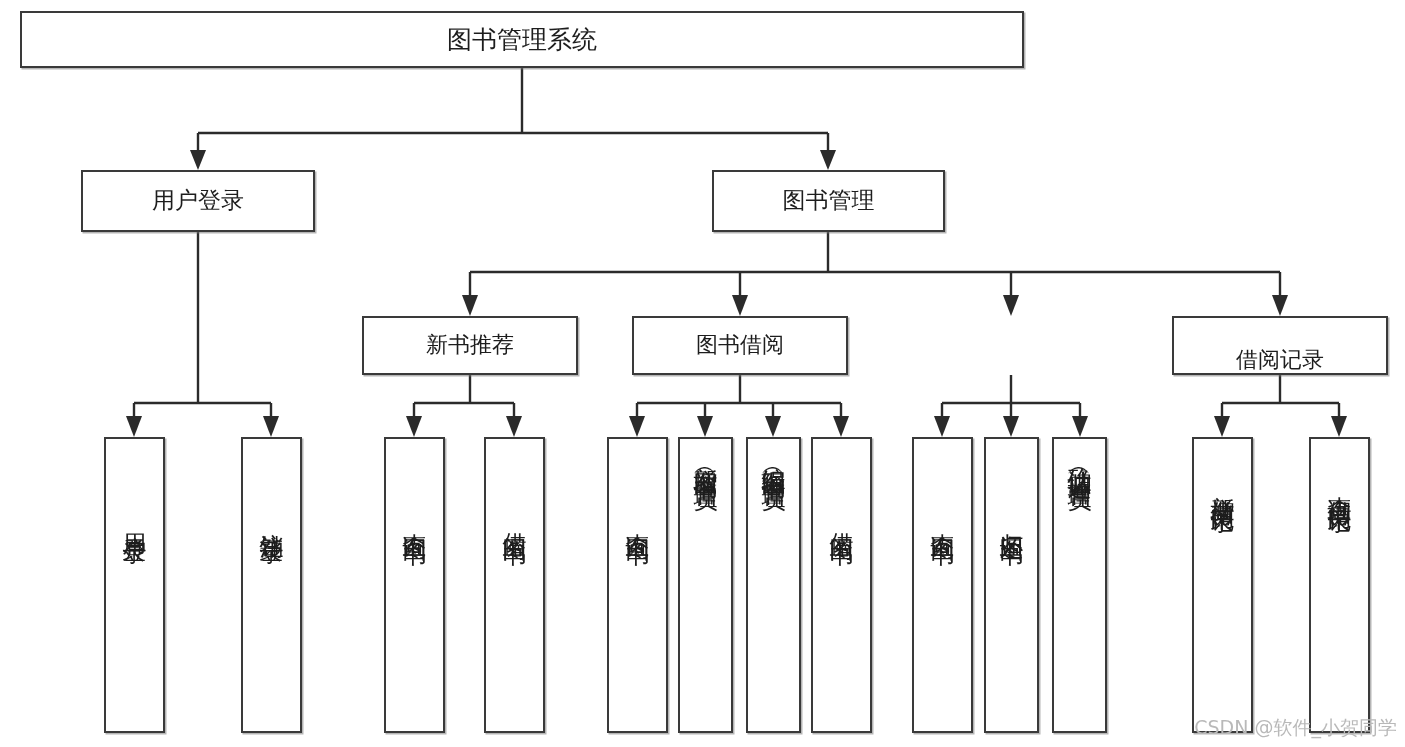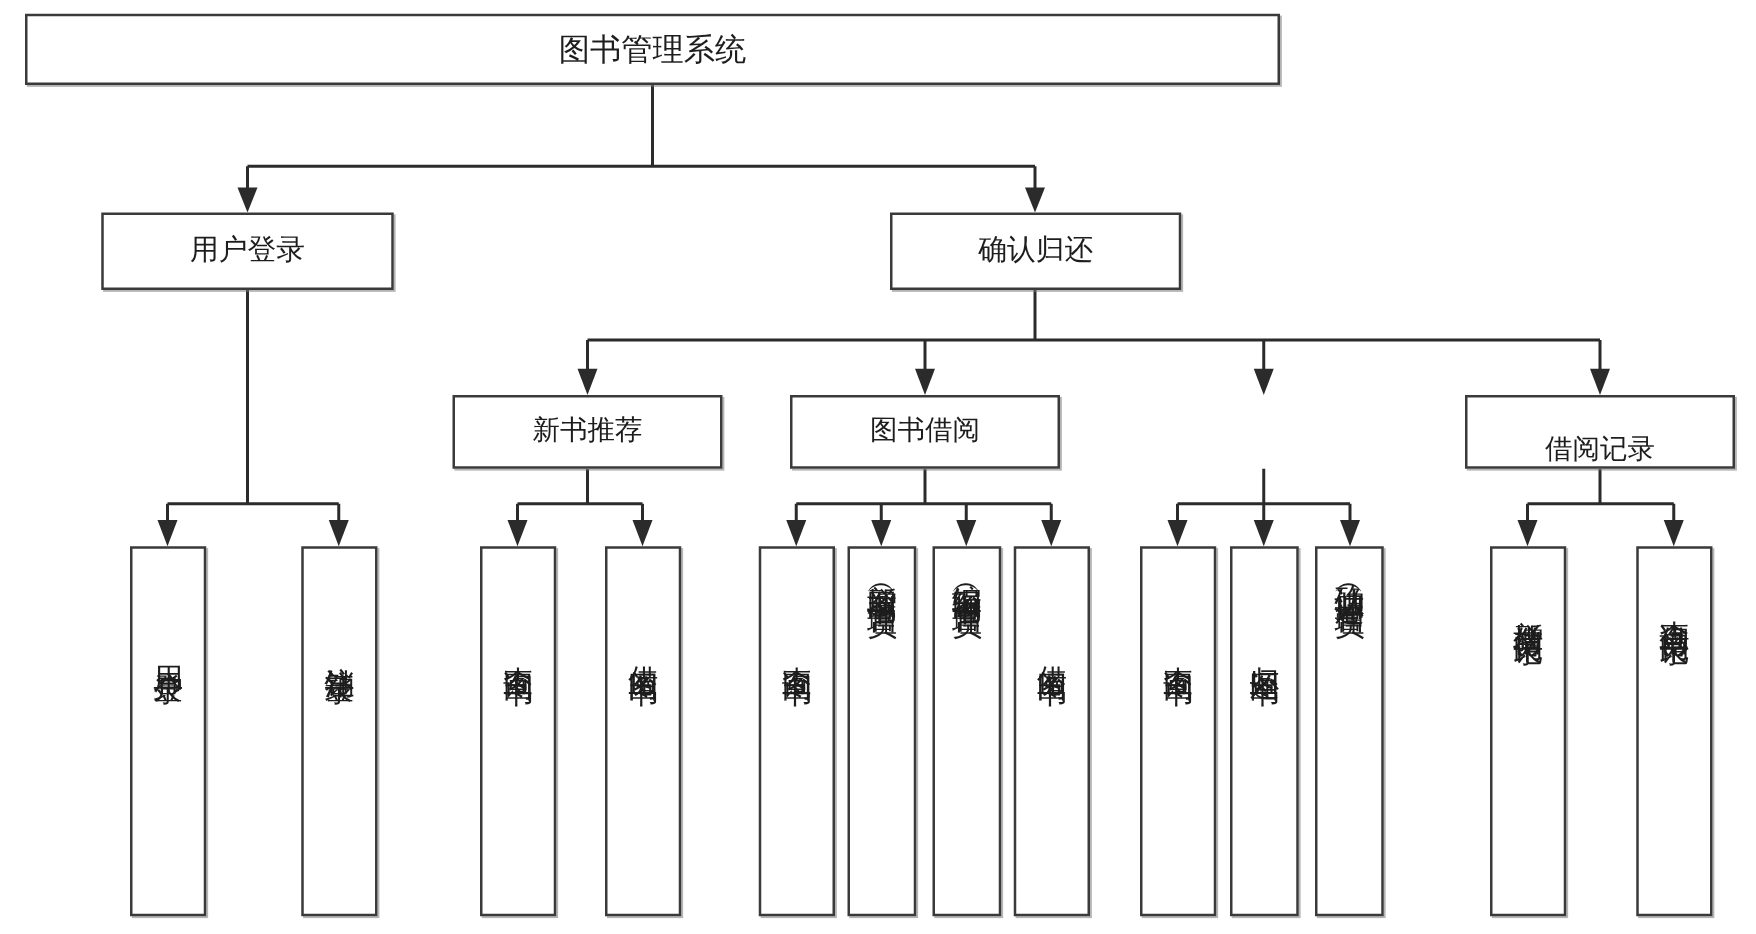"确认归还" span.label { text: 确认归还 -> 图书管理 }
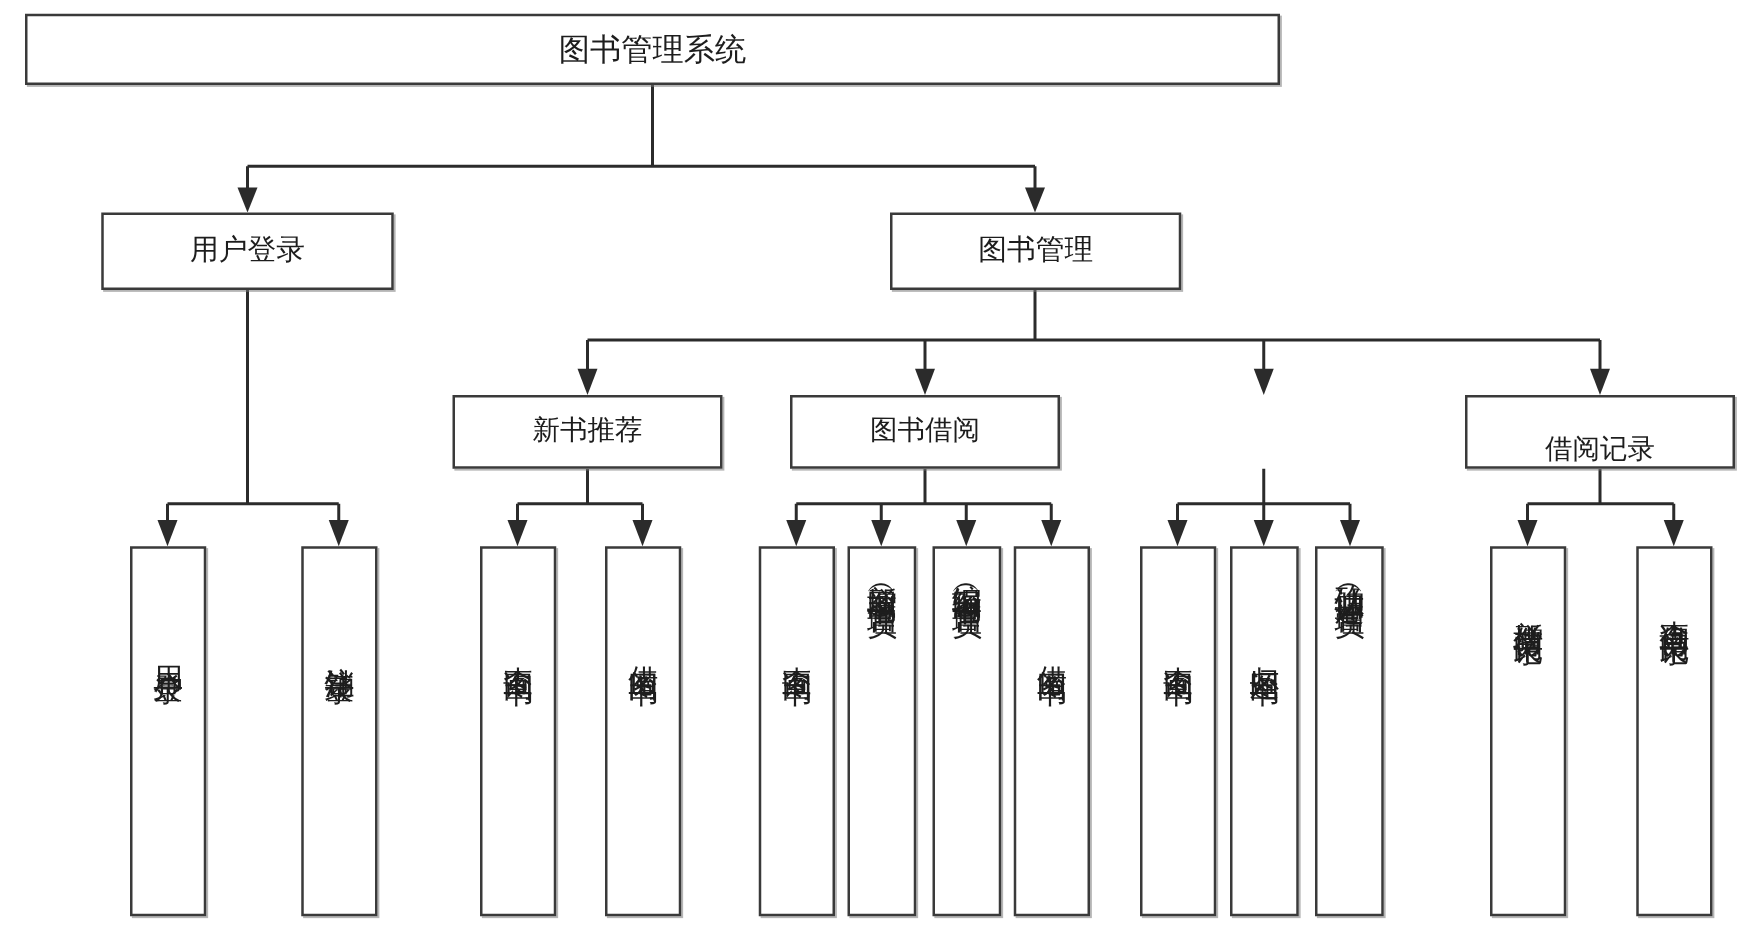"CSDN @软件_小贺同学" div { html: none -> <div>CSDN @软件_小贺同学</div> }
